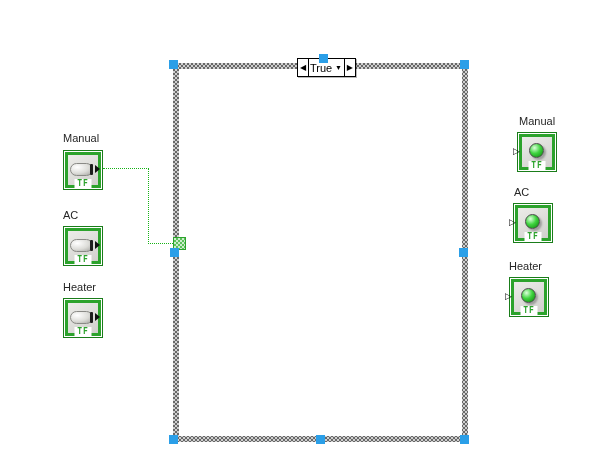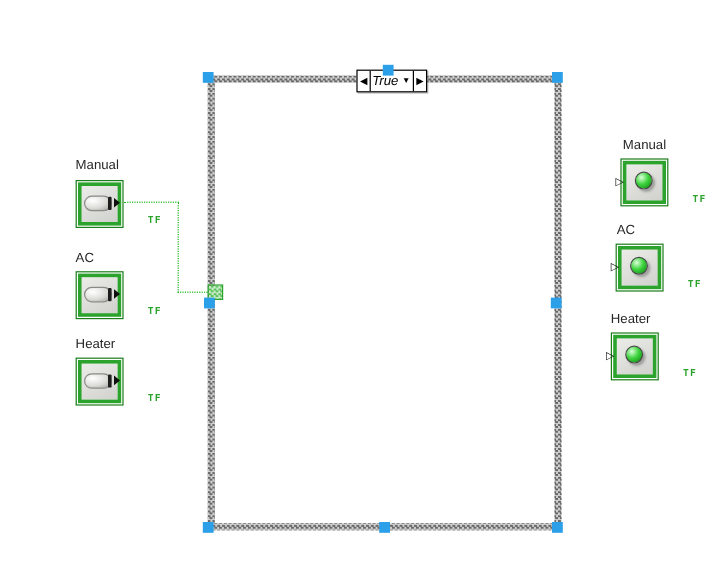"True" .sel-name { font-style: italic -> none }
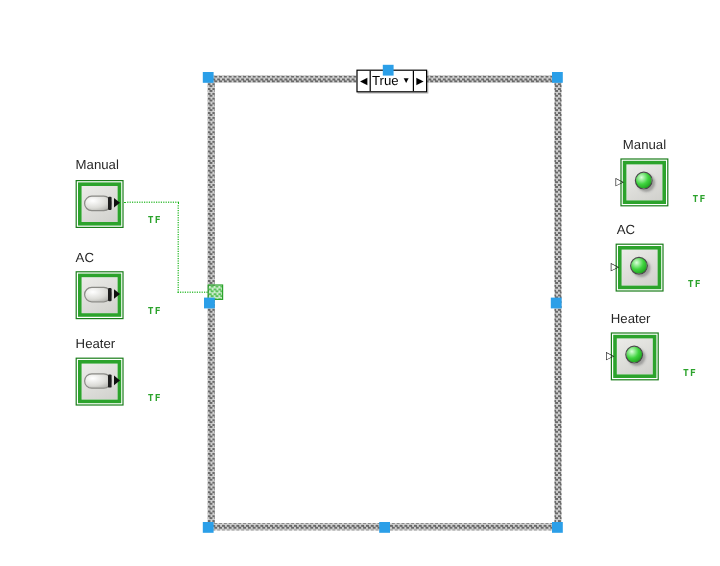"TF" .tf-tab { margin-left: 46px -> none }
